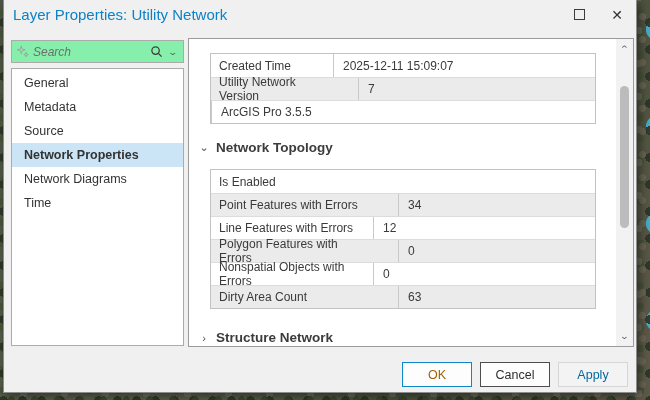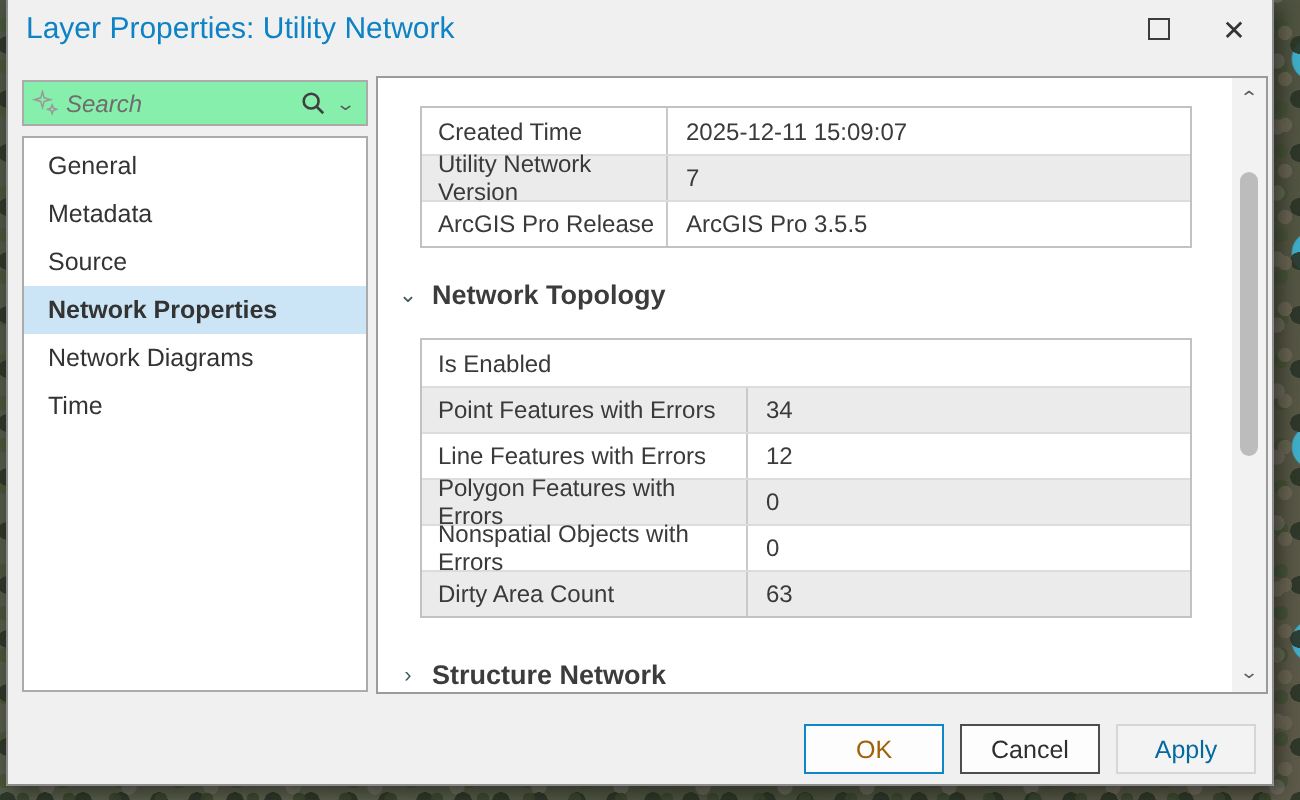"Utility Network Version" .trow.gray { gap: none -> 25px }
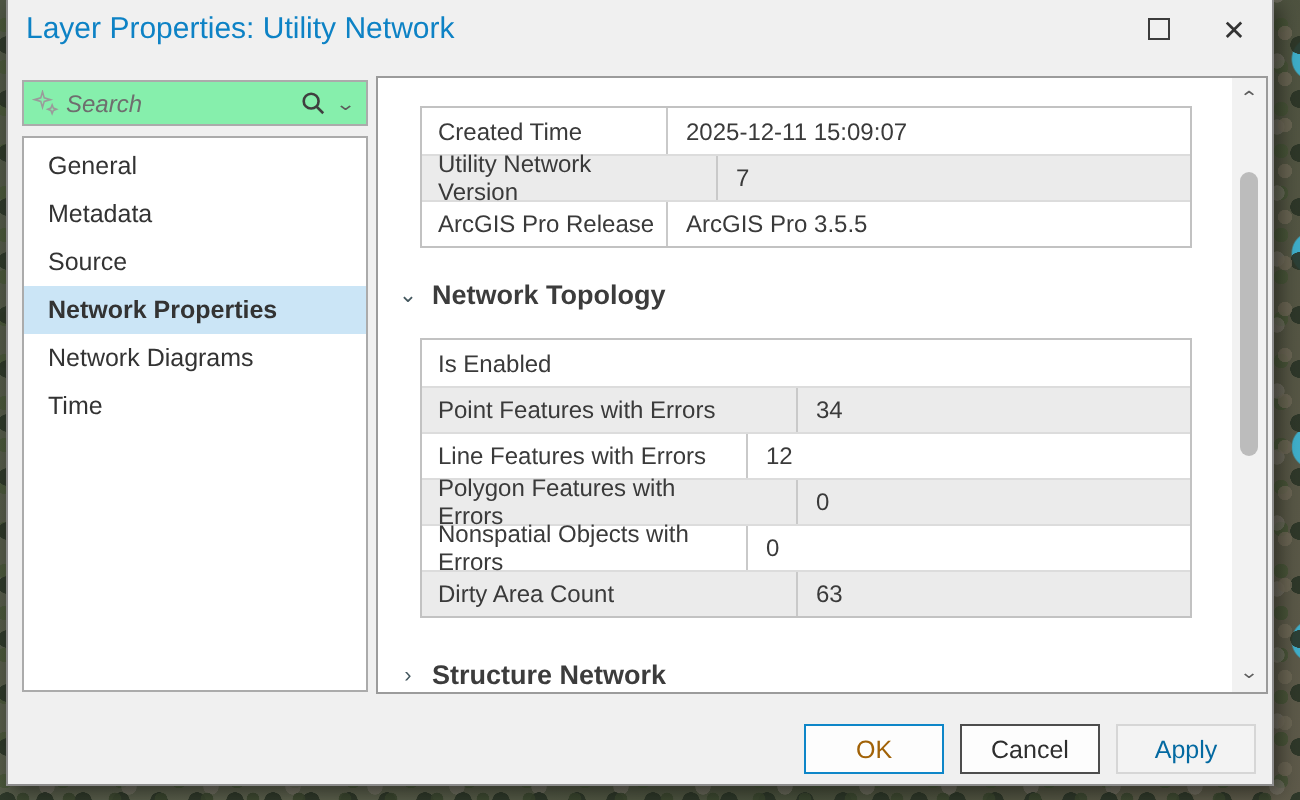"ArcGIS Pro Release" div.tlabel { html: <div>ArcGIS Pro Release</div> -> none }
